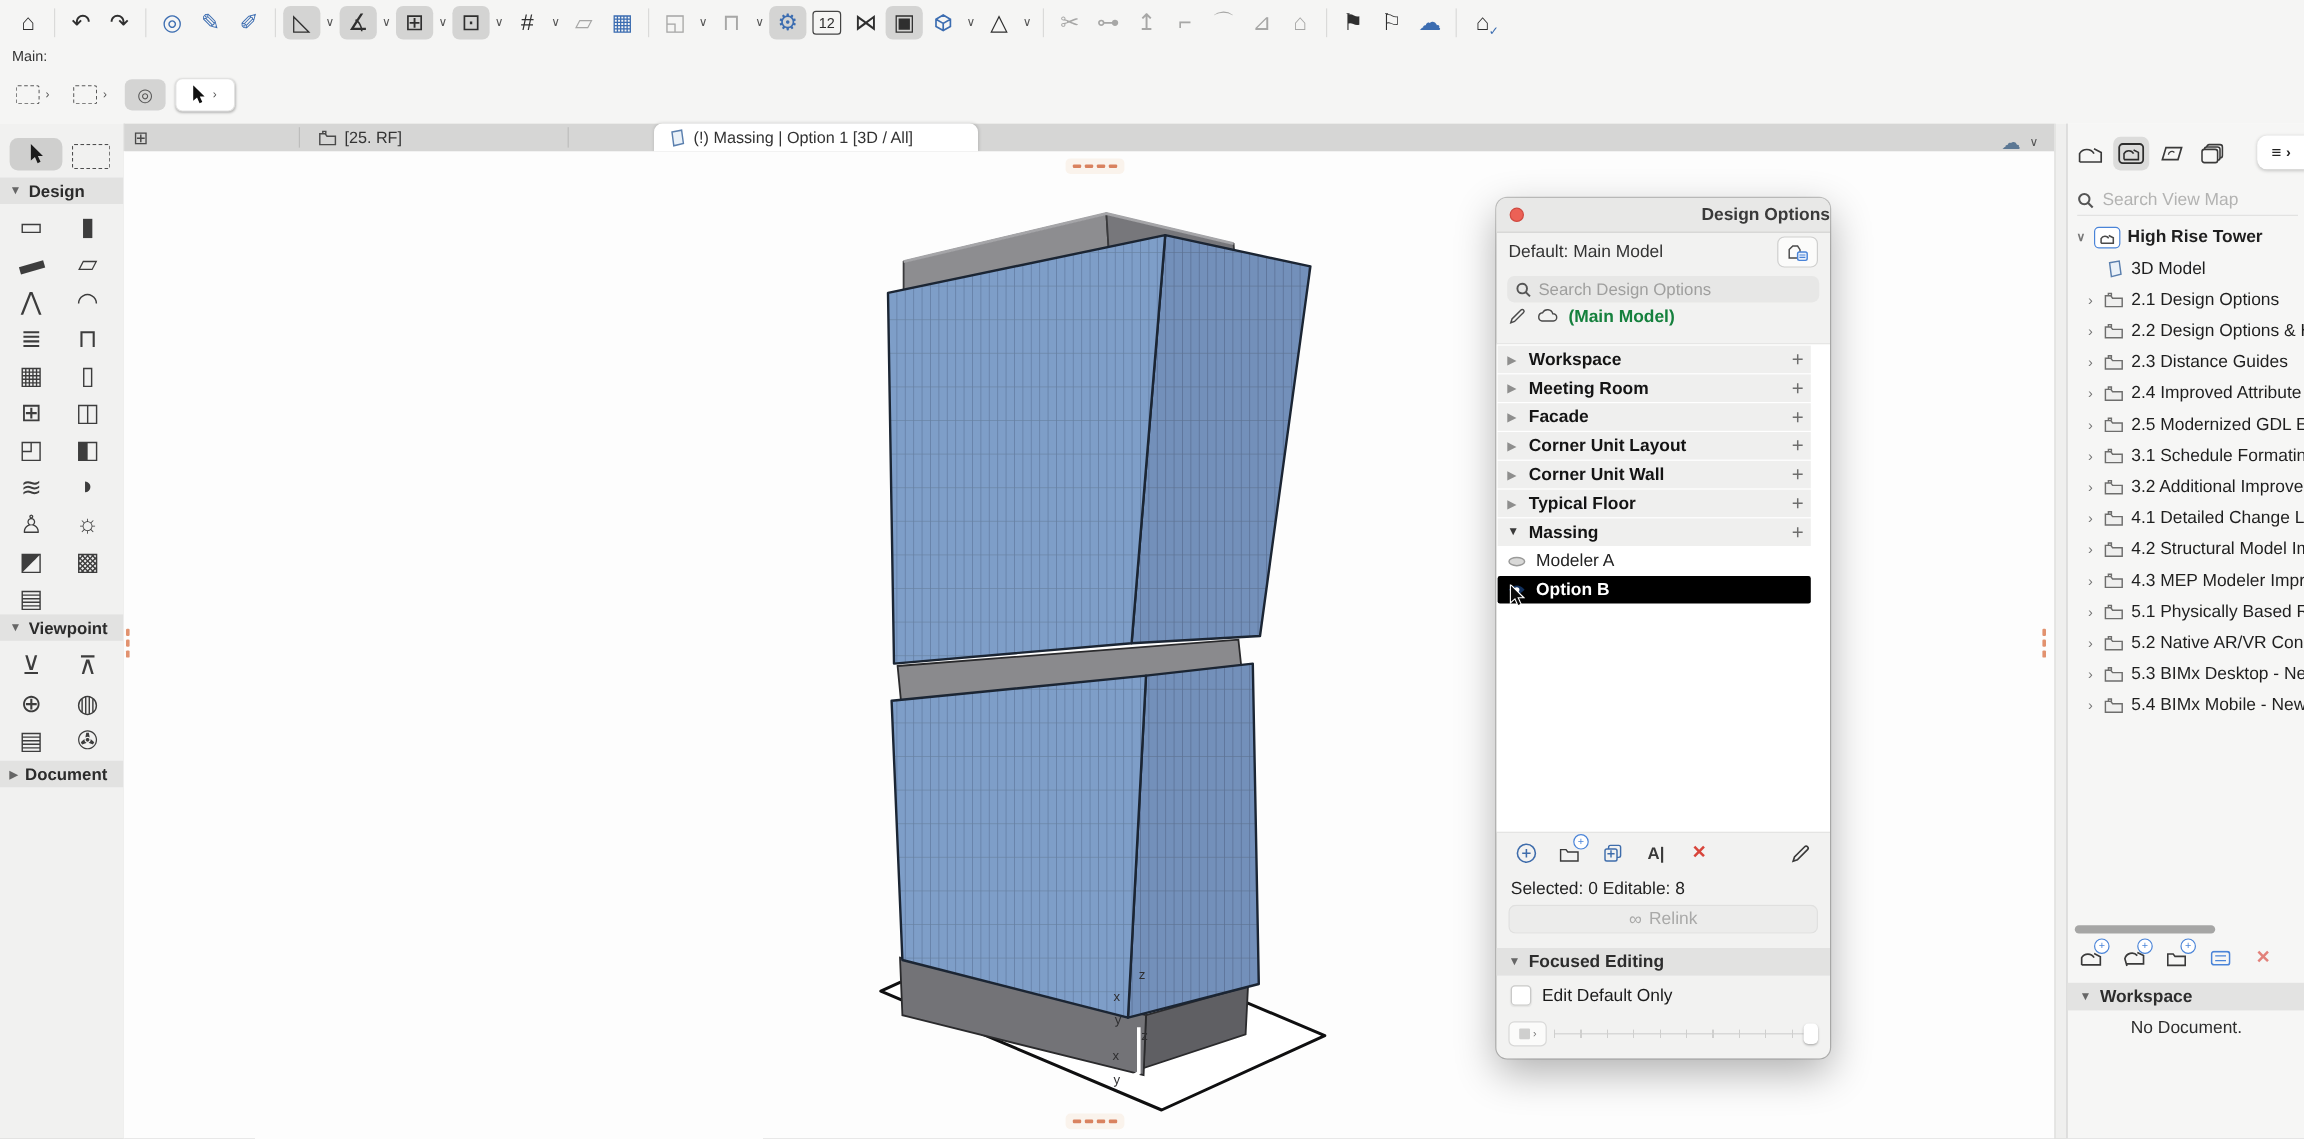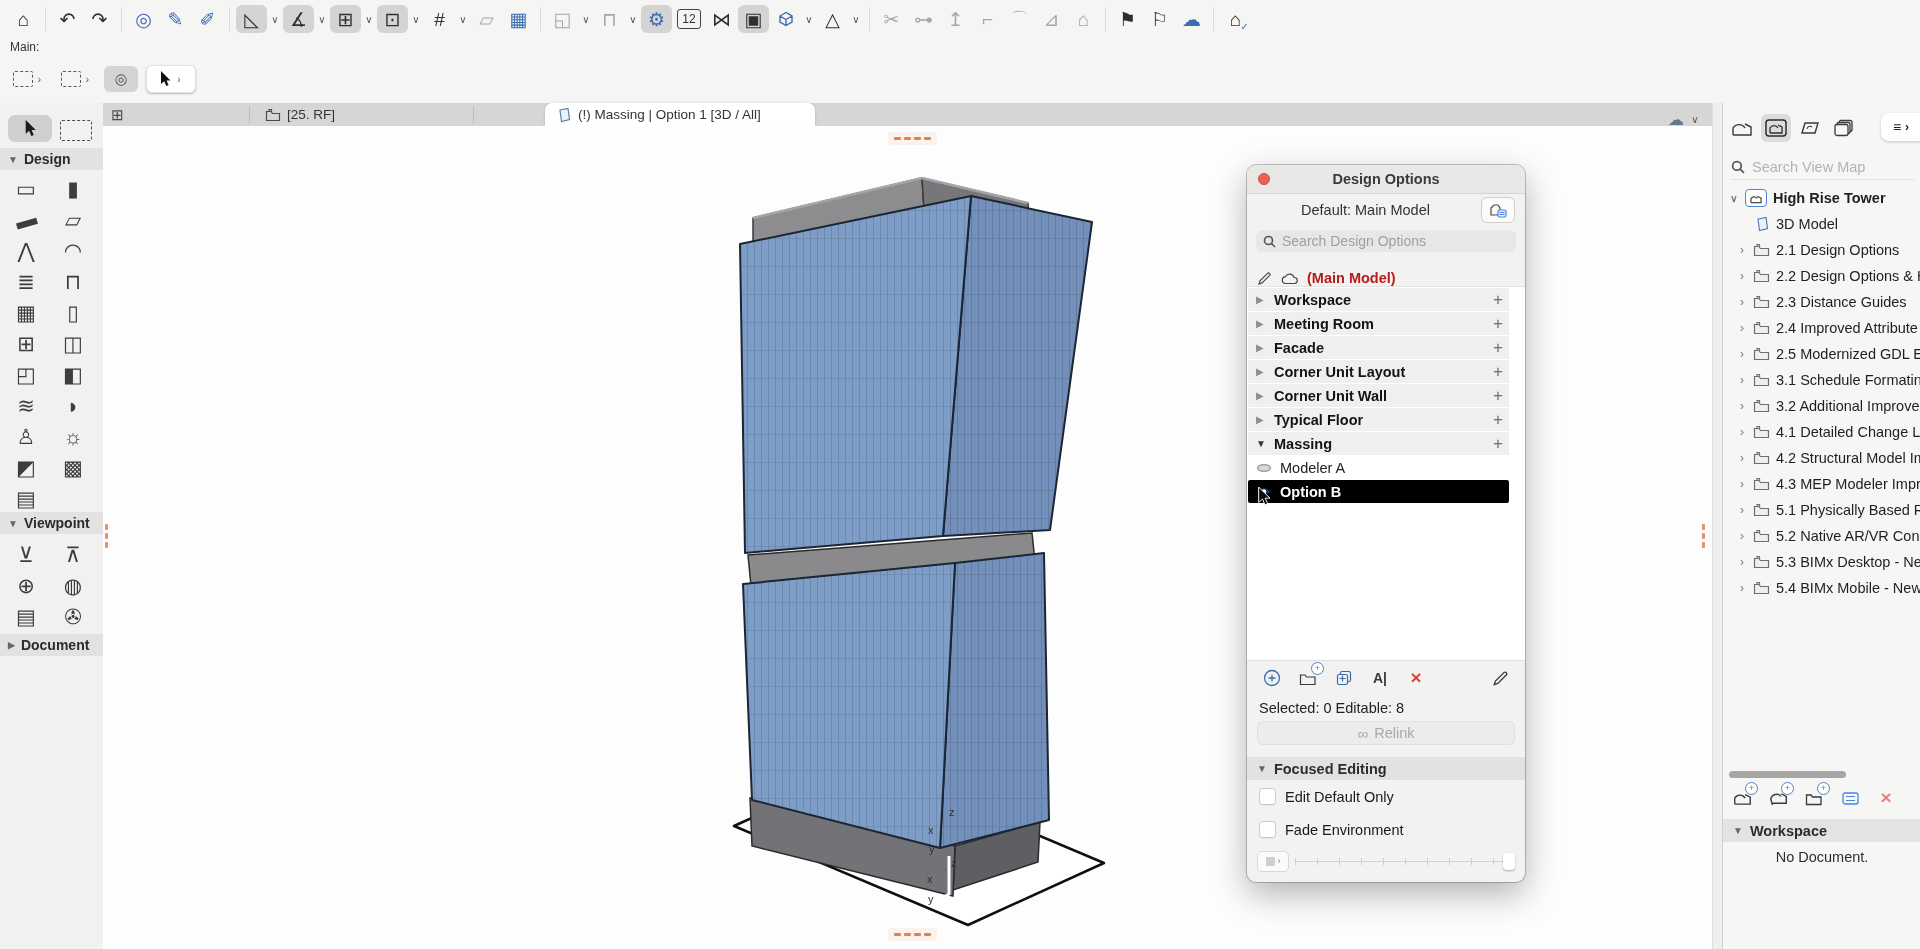"Design Options" .pal-title { justify-content: center -> flex-end }
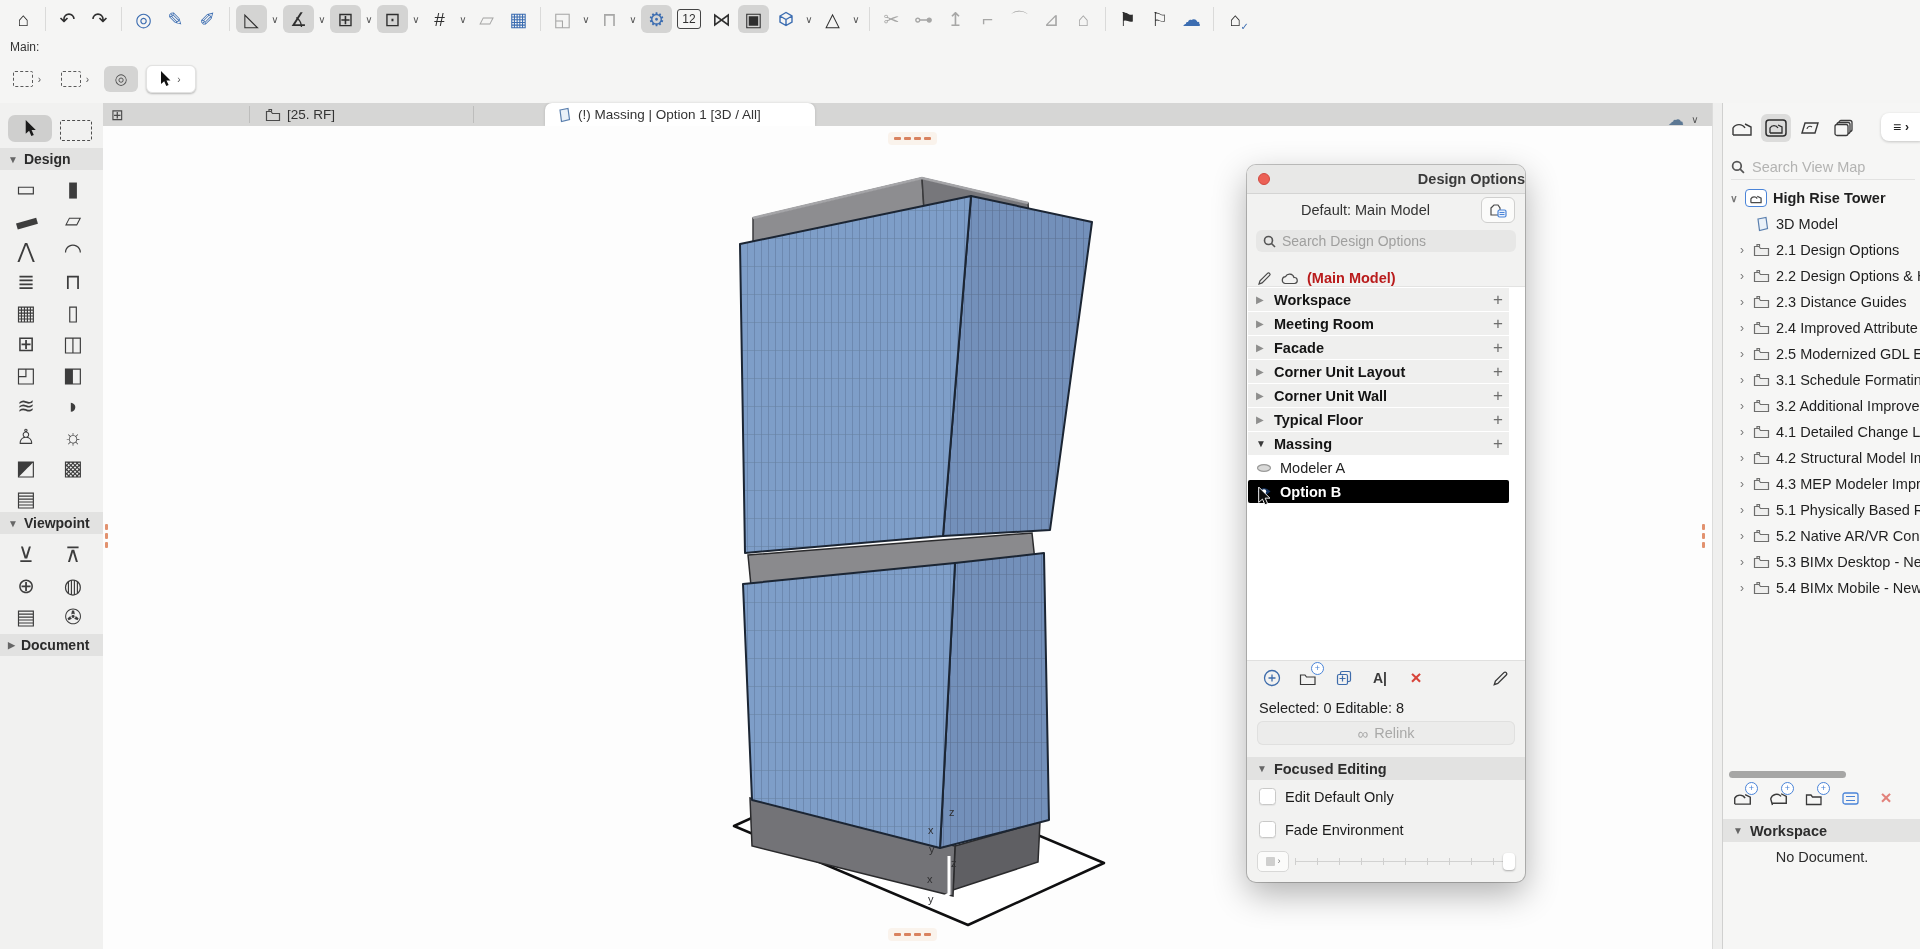"Default: Main Model" .pal-default { margin-left: 44px -> none }
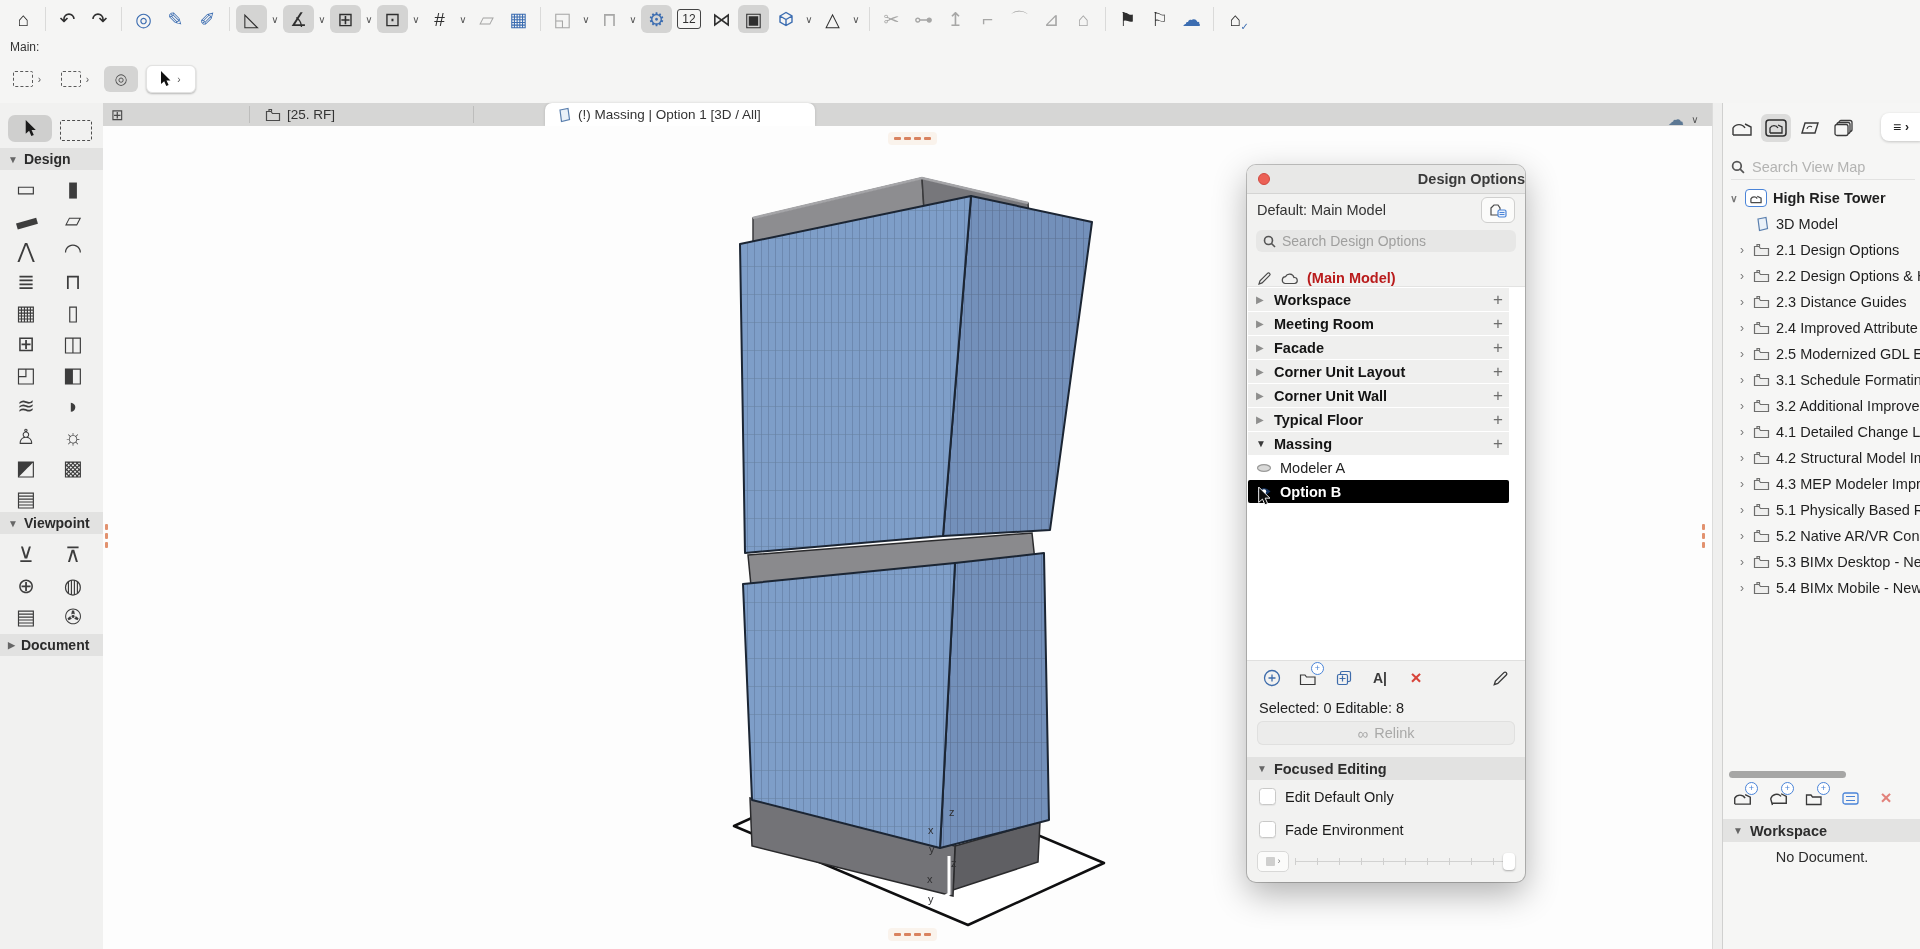"(Main Model)" .pal-mm { align-items: flex-end -> flex-start; color: #b91c1c -> #15803d }
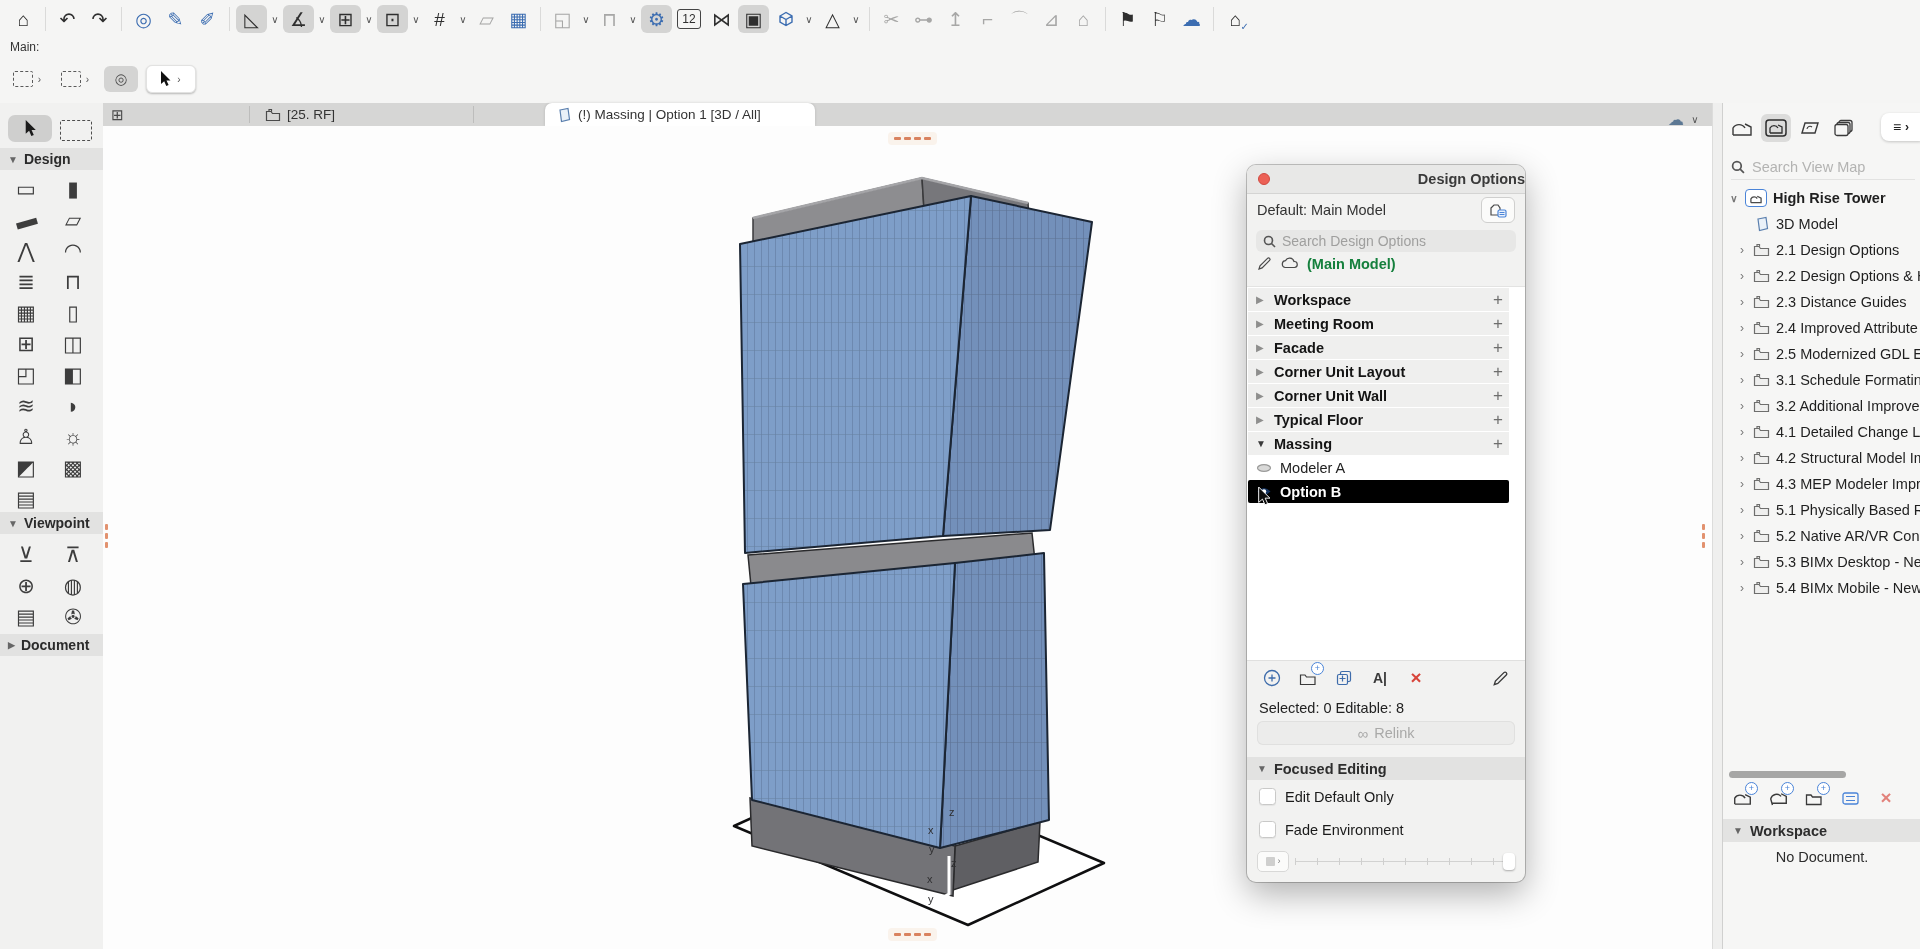"Fade Environment" div.pal-check { html: <div> <span></span> <span>Fade Environment</span> </div> -> none }
